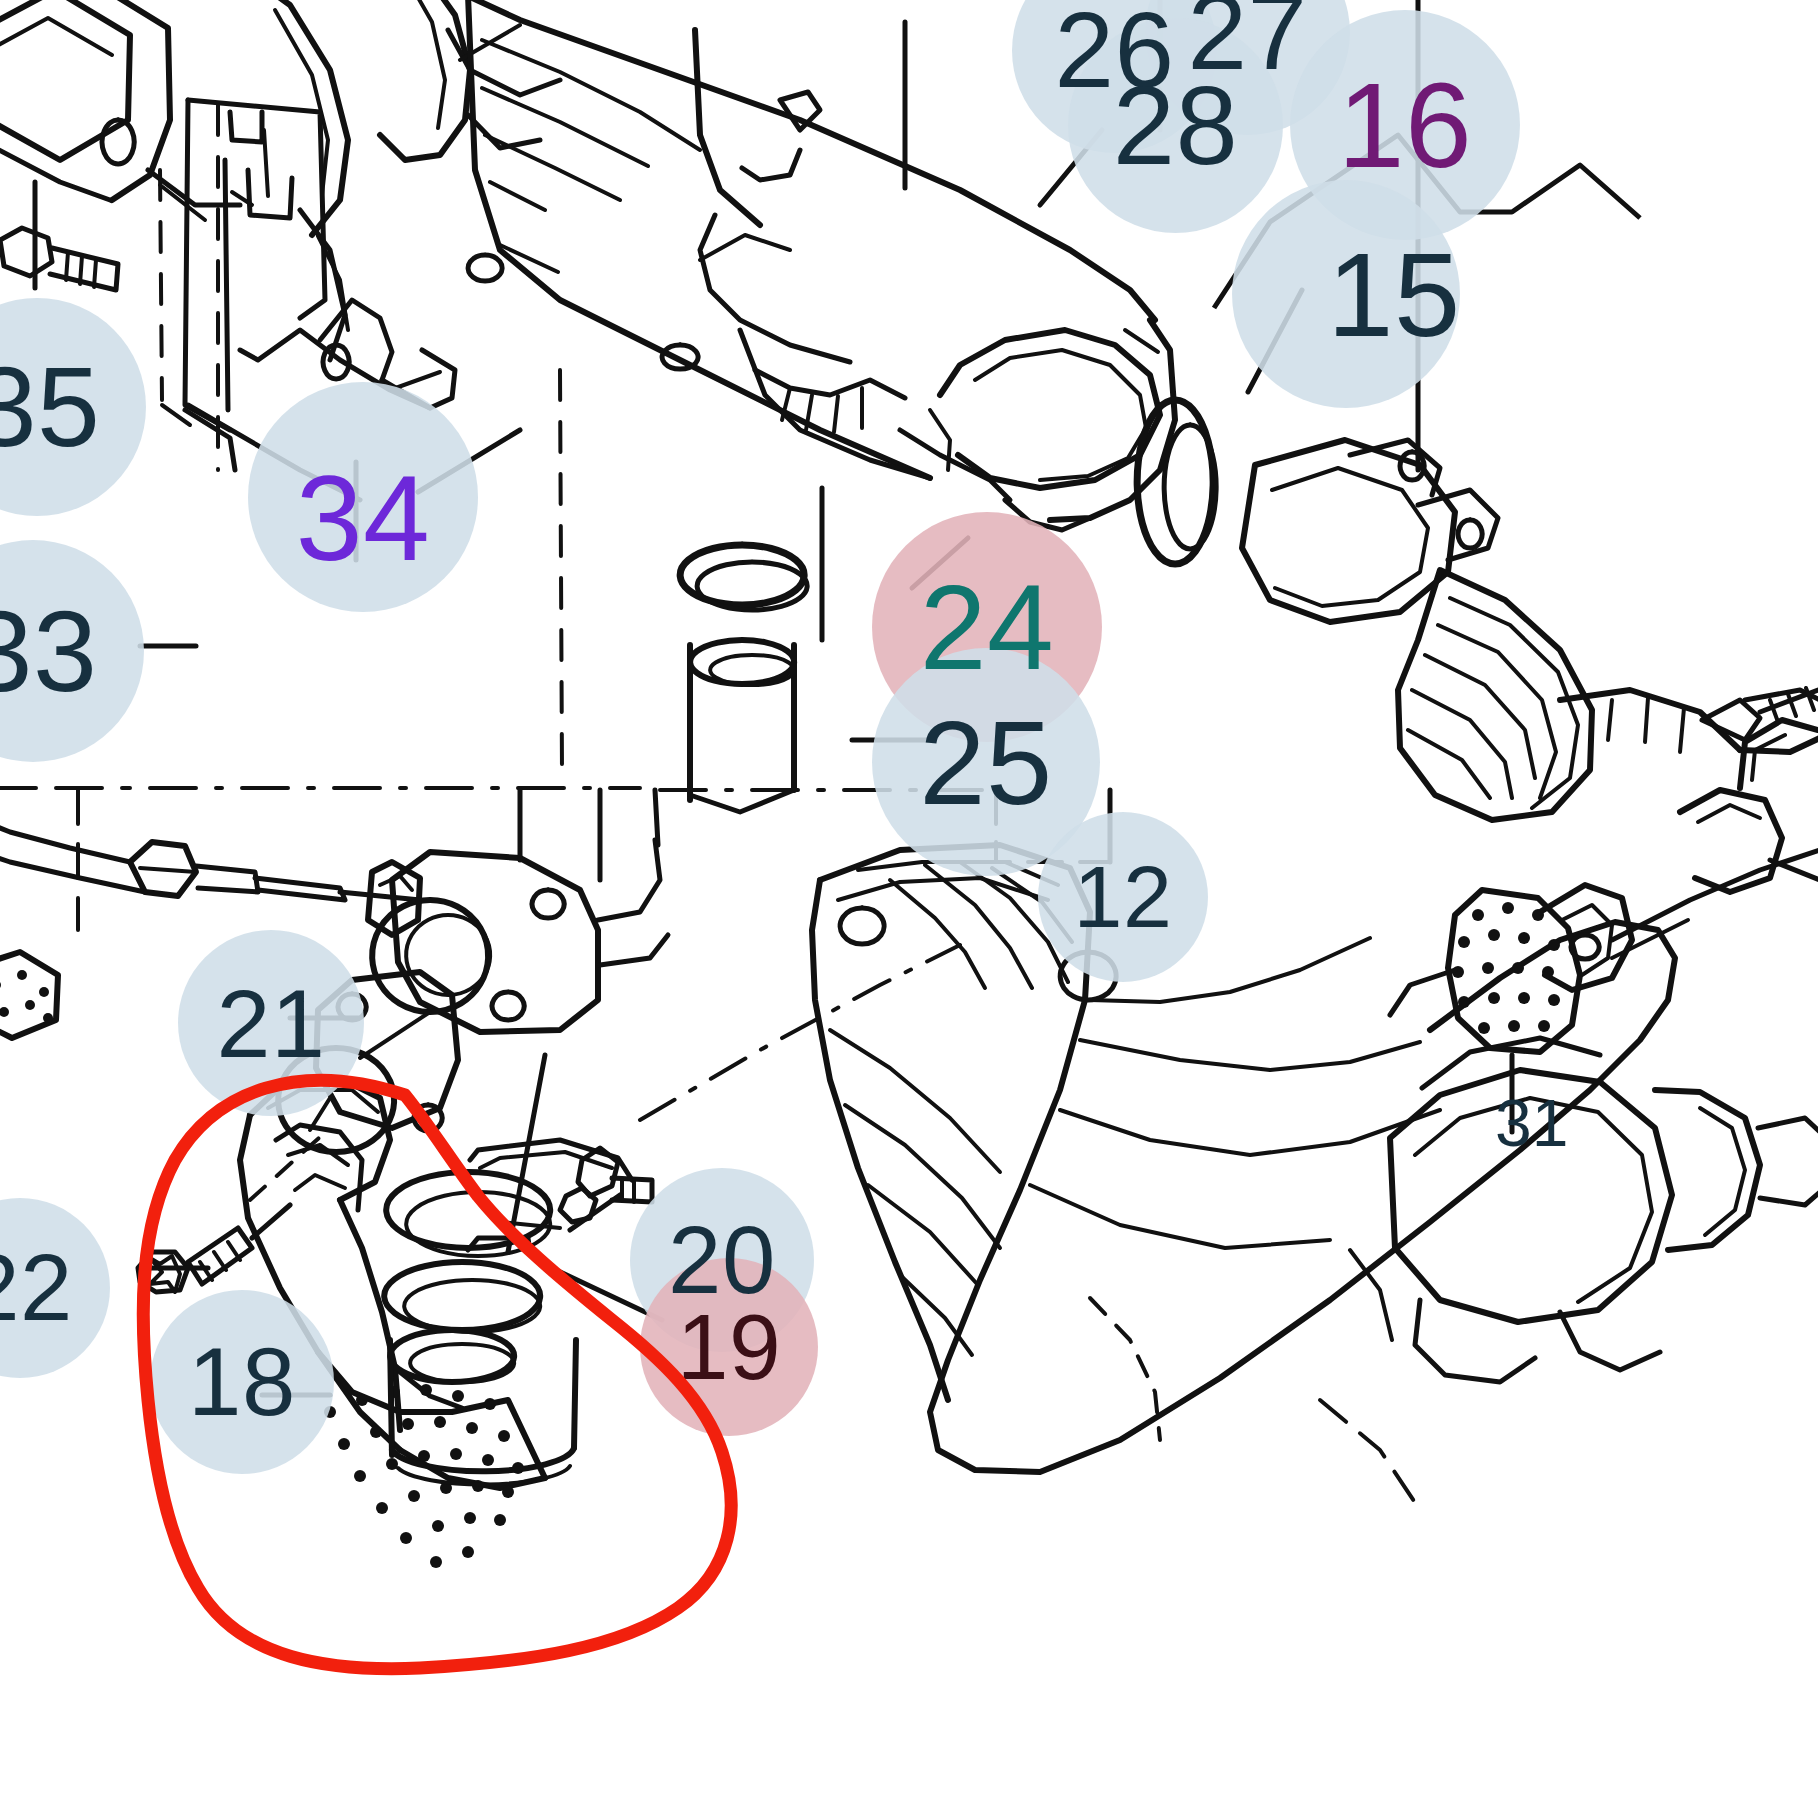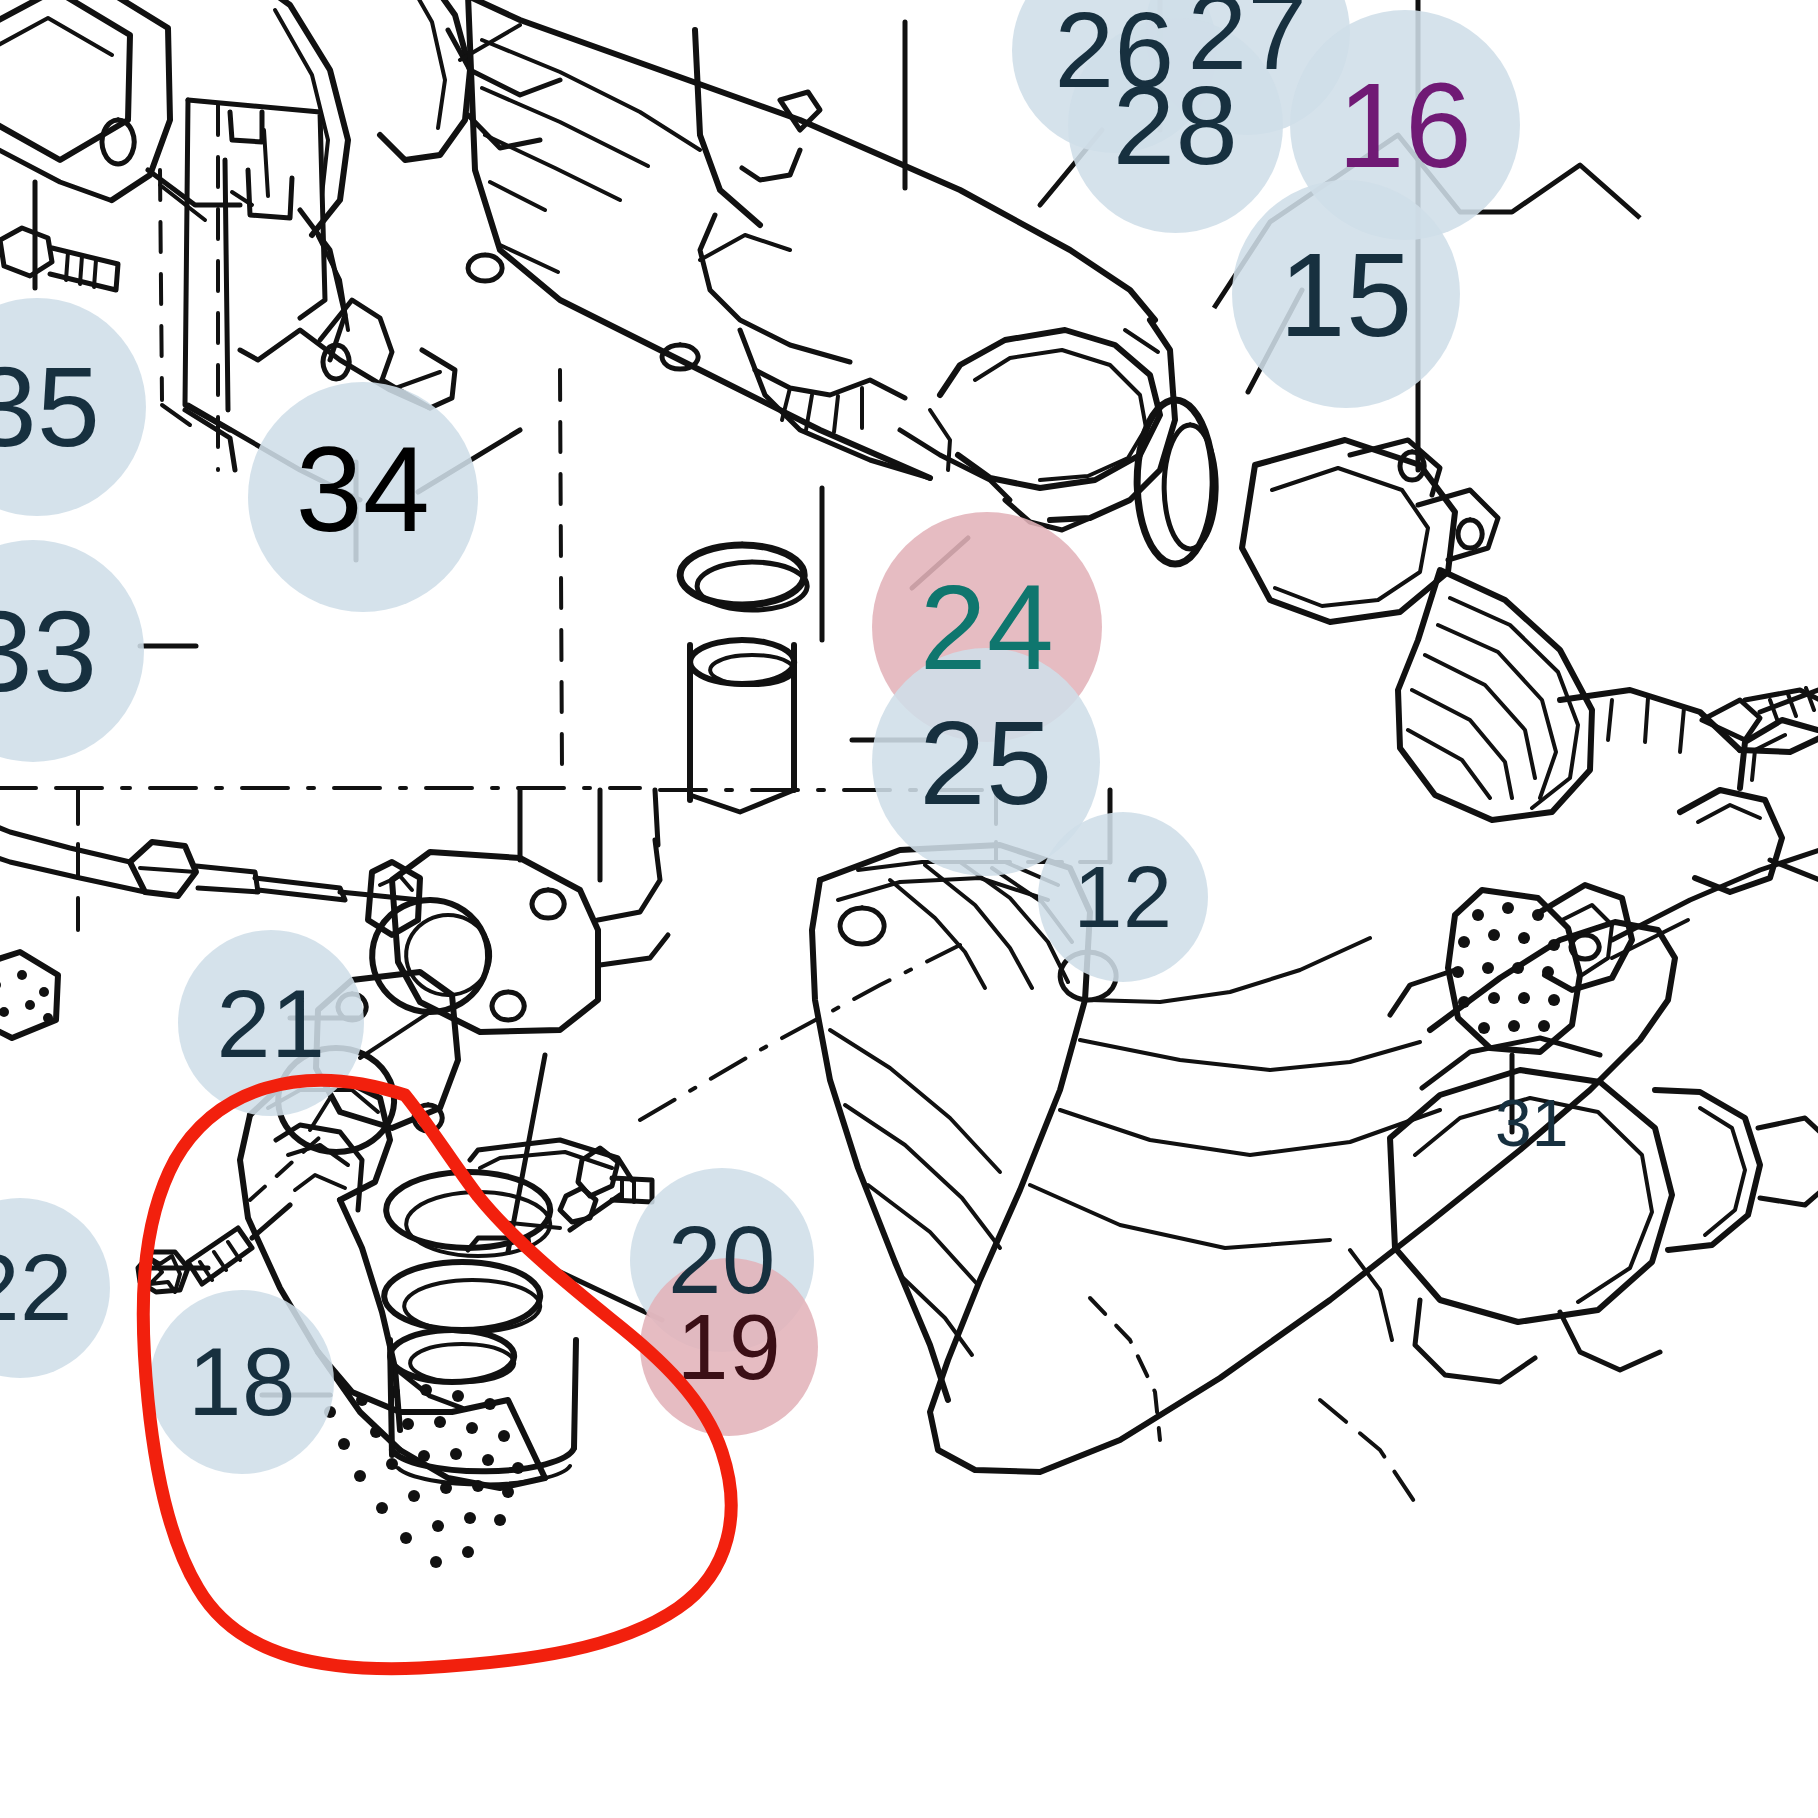"15" div.callout { left: 1232px -> 1280px }
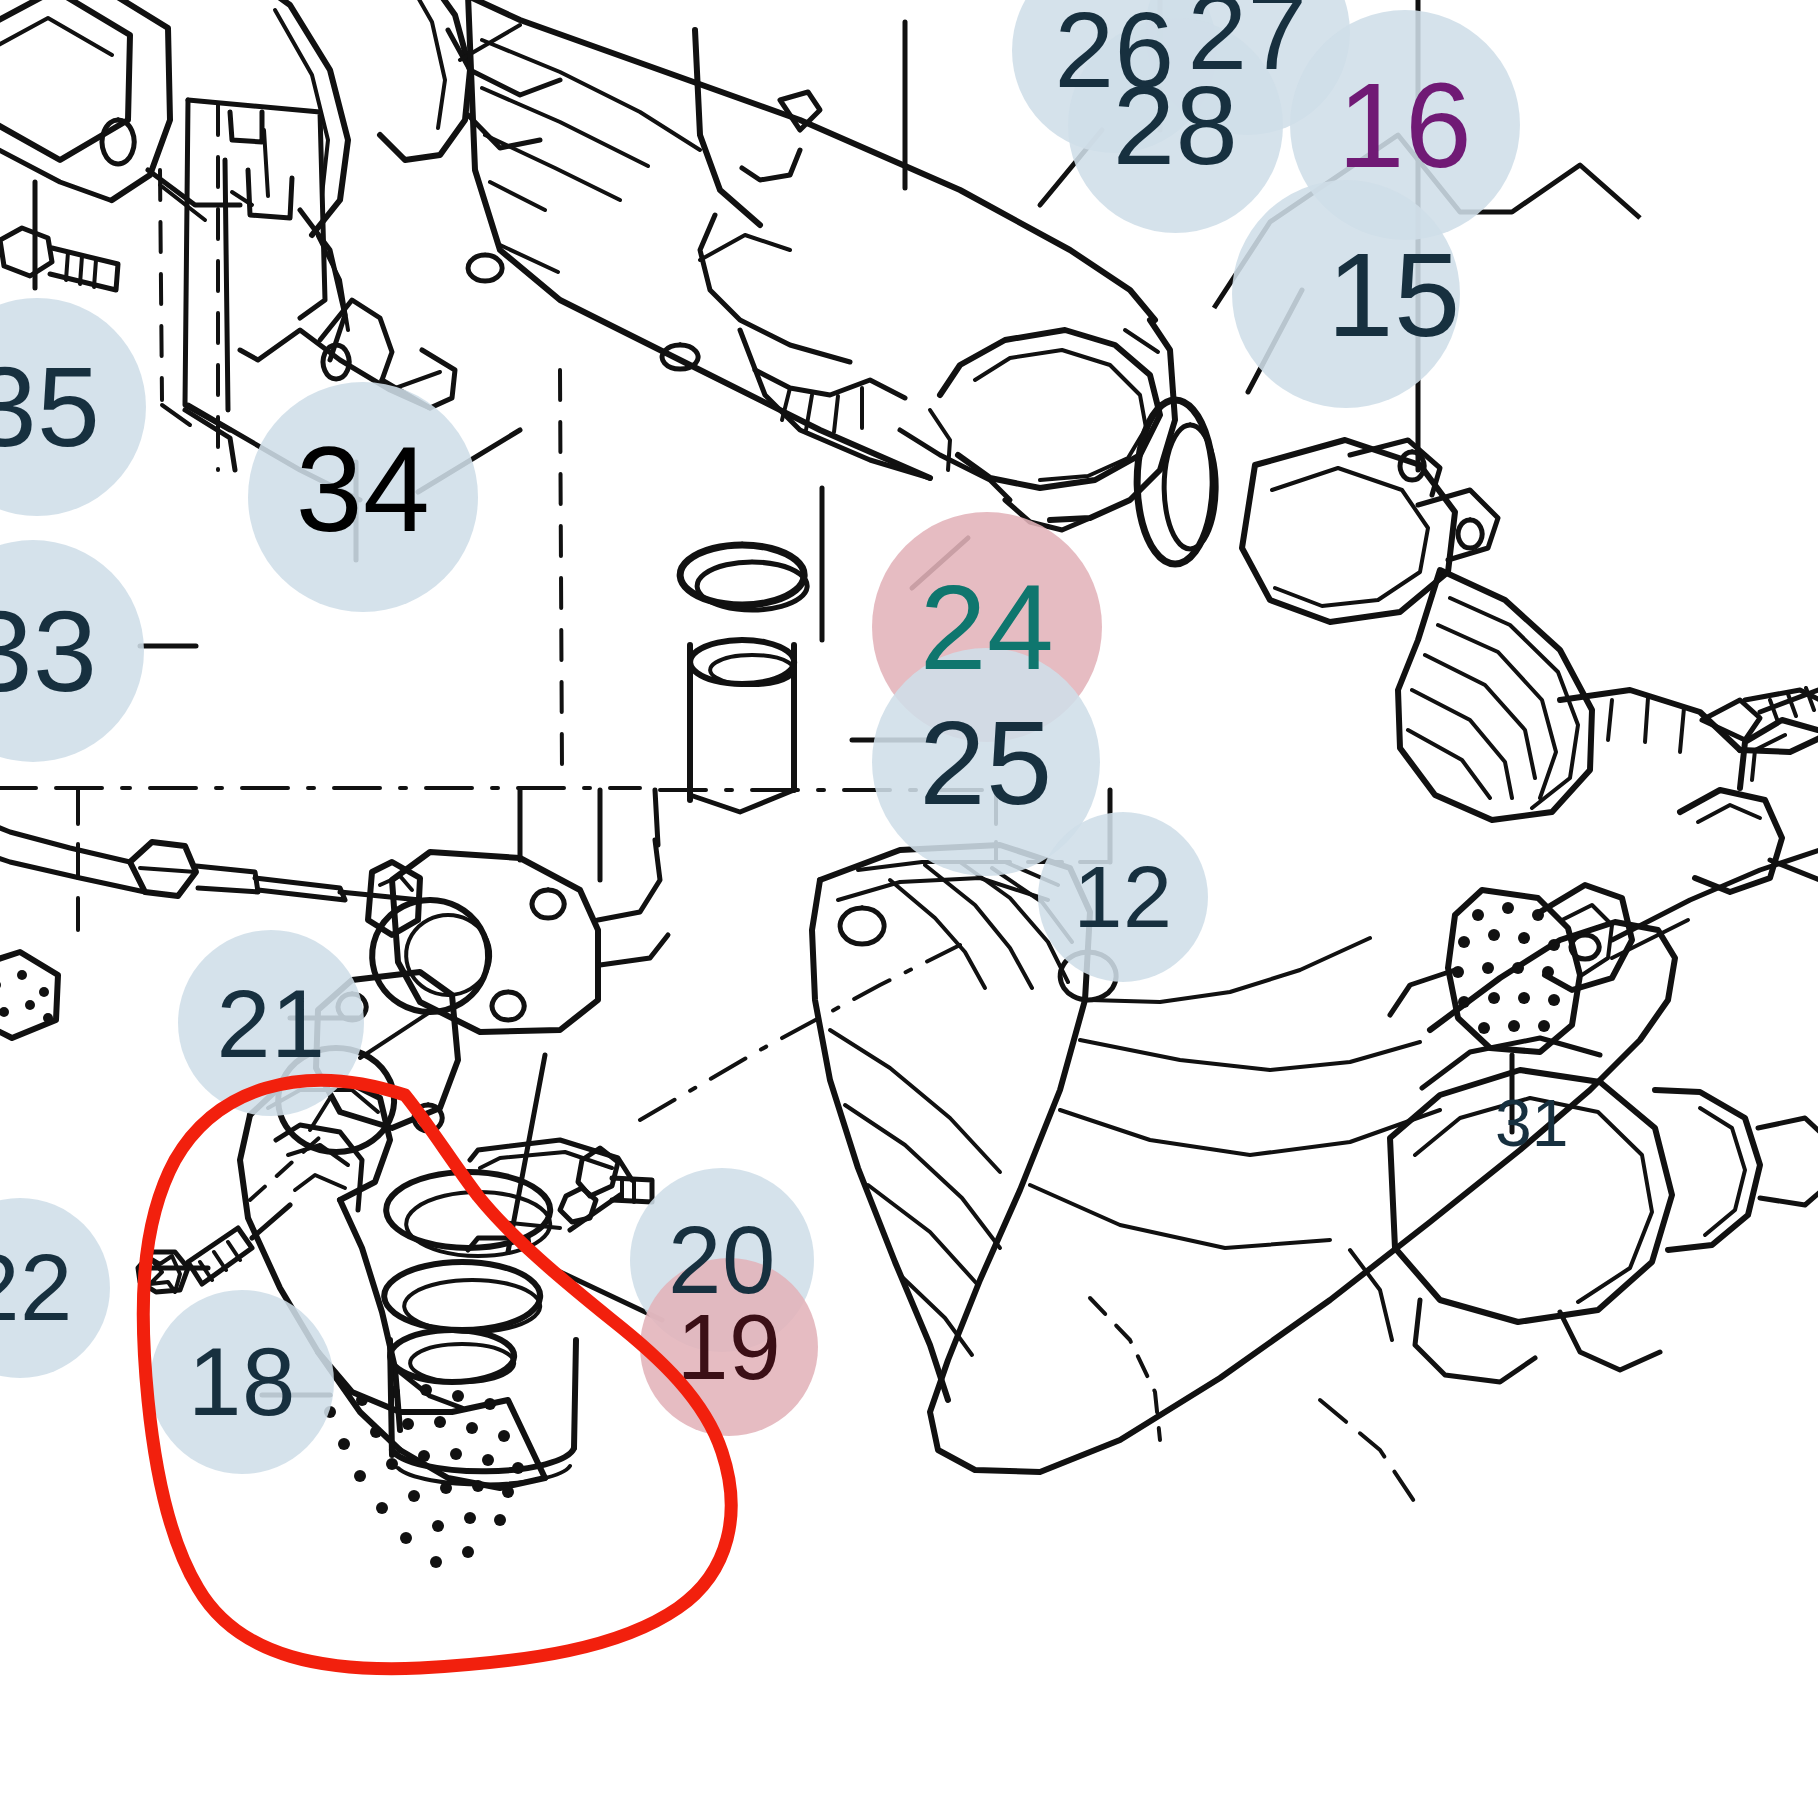"34" div.callout { color: #000000 -> #6d28d9; top: 374px -> 403px }
